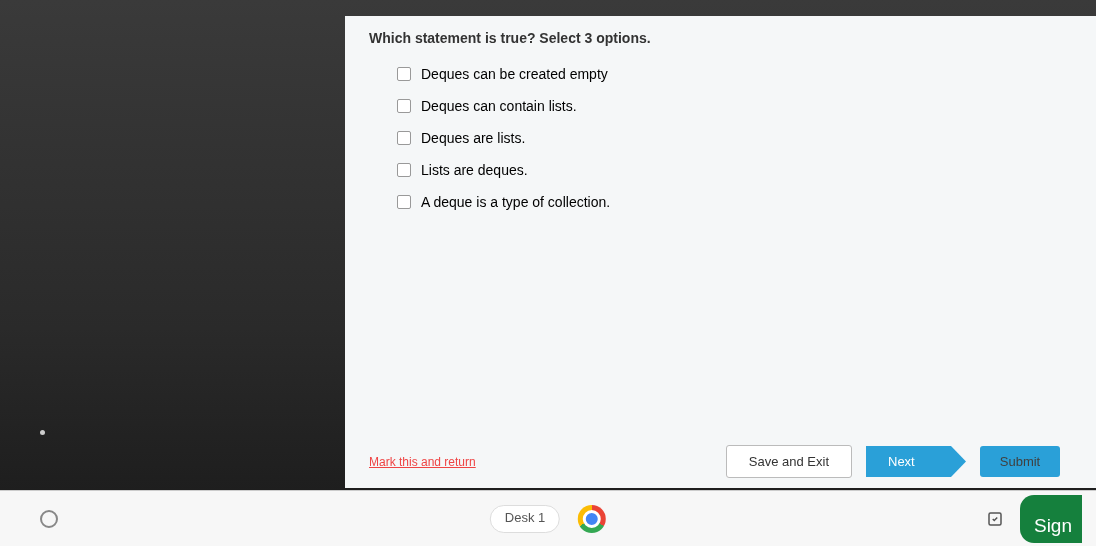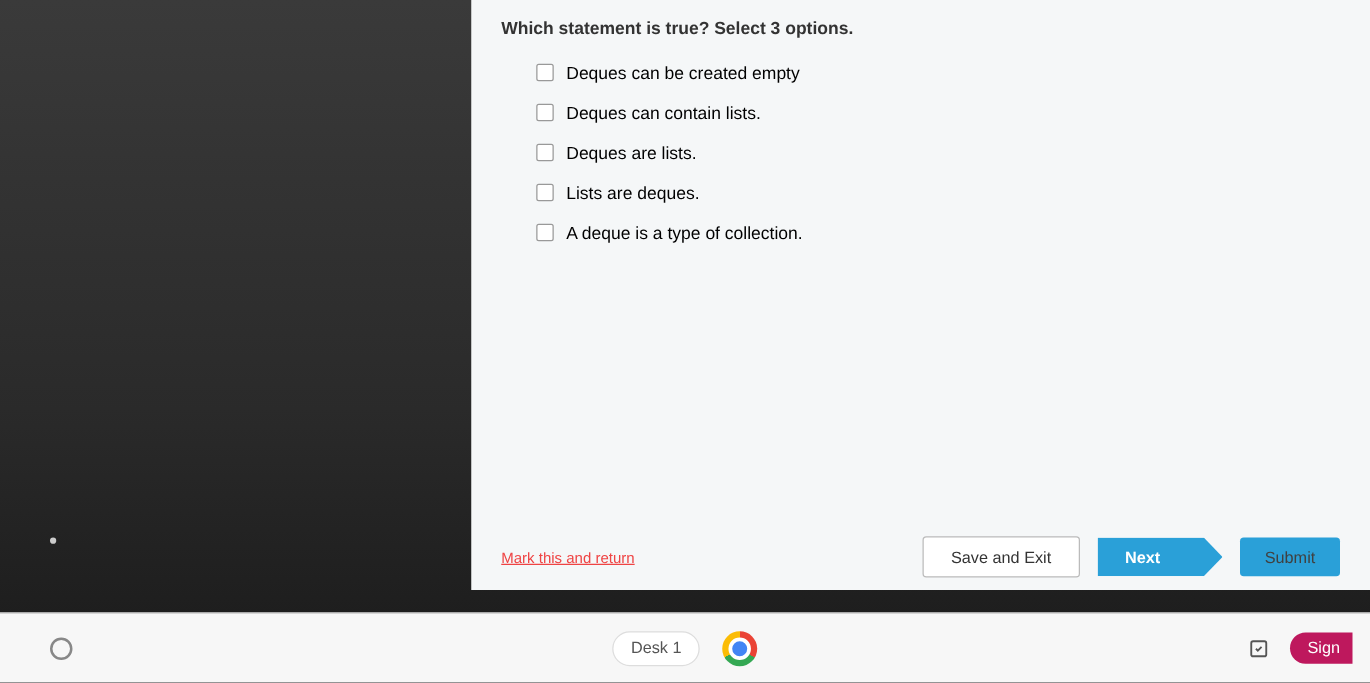"Which statement is true? Select" .quiz-panel { margin-left: 32px -> none; padding: 14px 24px 10px 24px -> 14px 36px 10px 24px; top: 0 -> 16px }
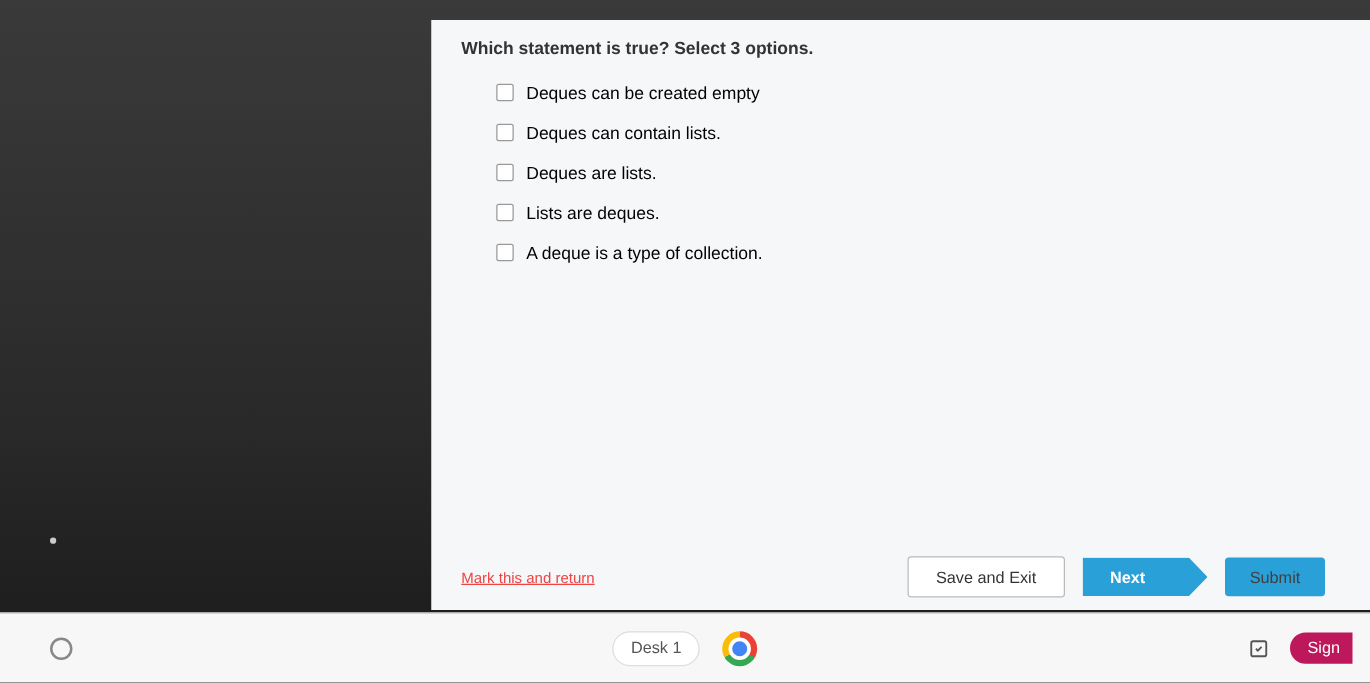"Next" .btn-next { font-weight: bold -> none }
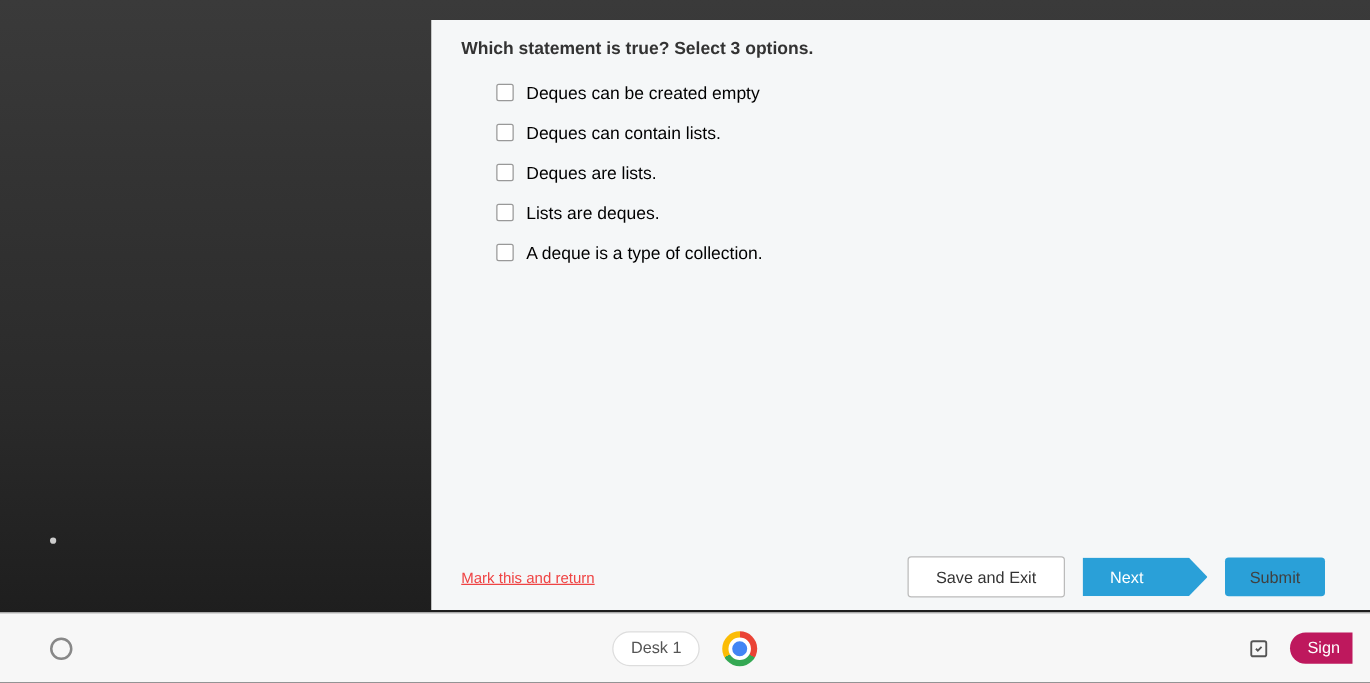"Sign" .sign-pill { background: #be185d -> #15803d; font-size: 13px -> 19px; padding: 4px 10px 6px 14px -> 20px 10px 6px 14px }
